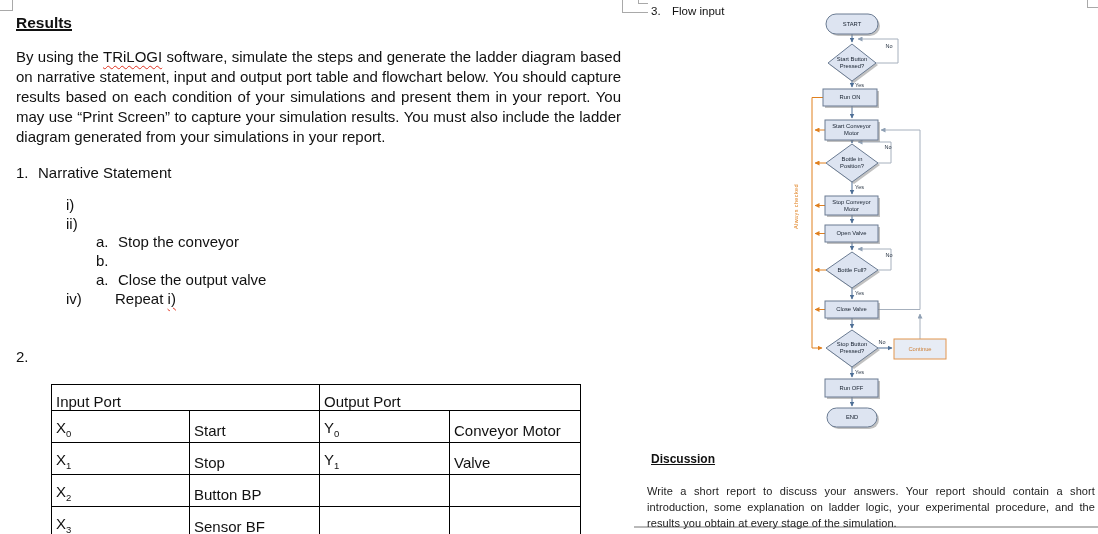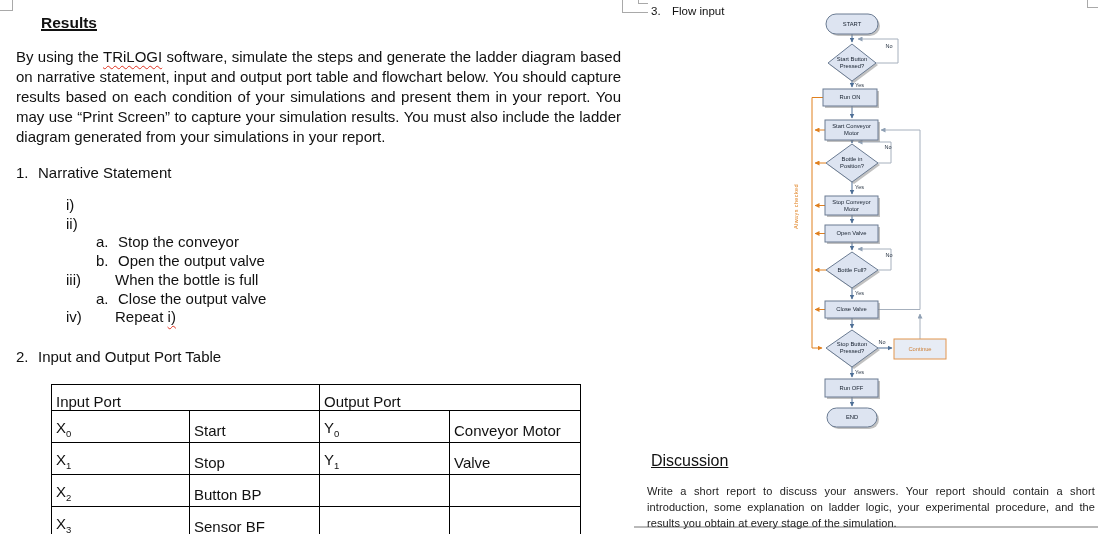"Results" div.abs { margin-left: 25px -> none }
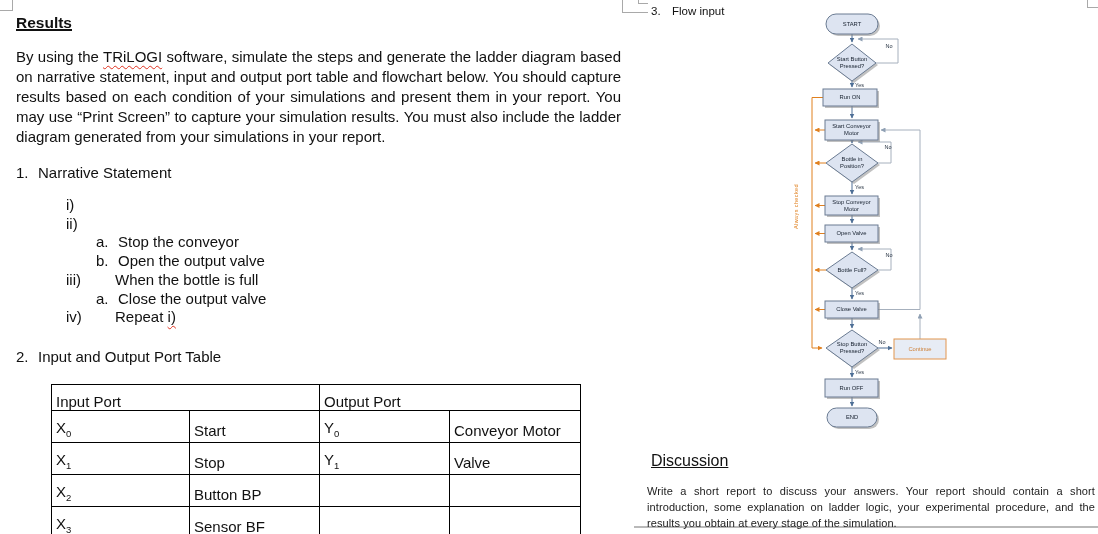"Open the output valve" span { html: <span>Open the output valve</span> -> none }
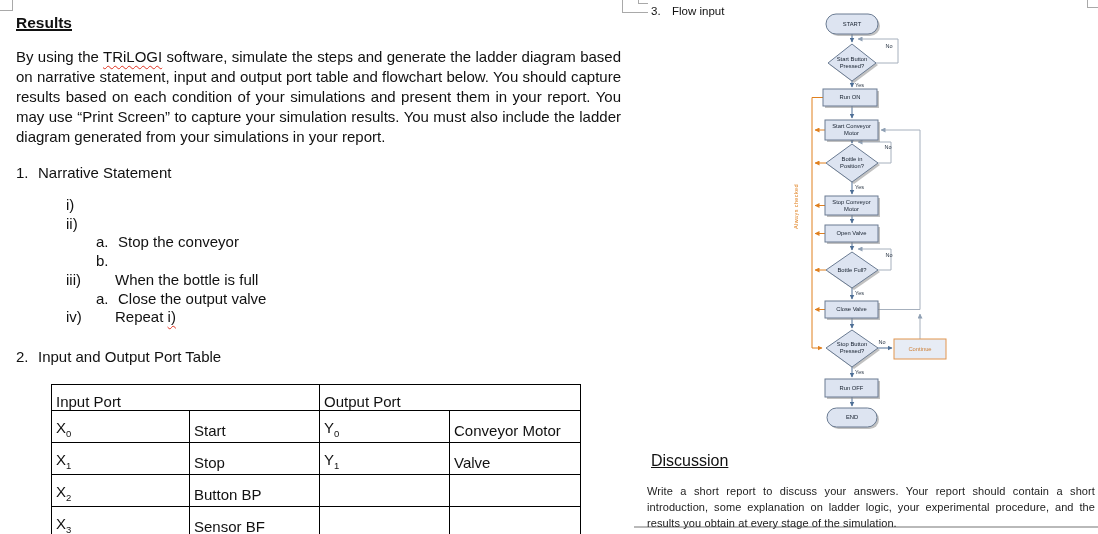"iii)" div.nrow { html: <div> <span>iii)</span> <span>When the bottle is full</span> </div> -> none }
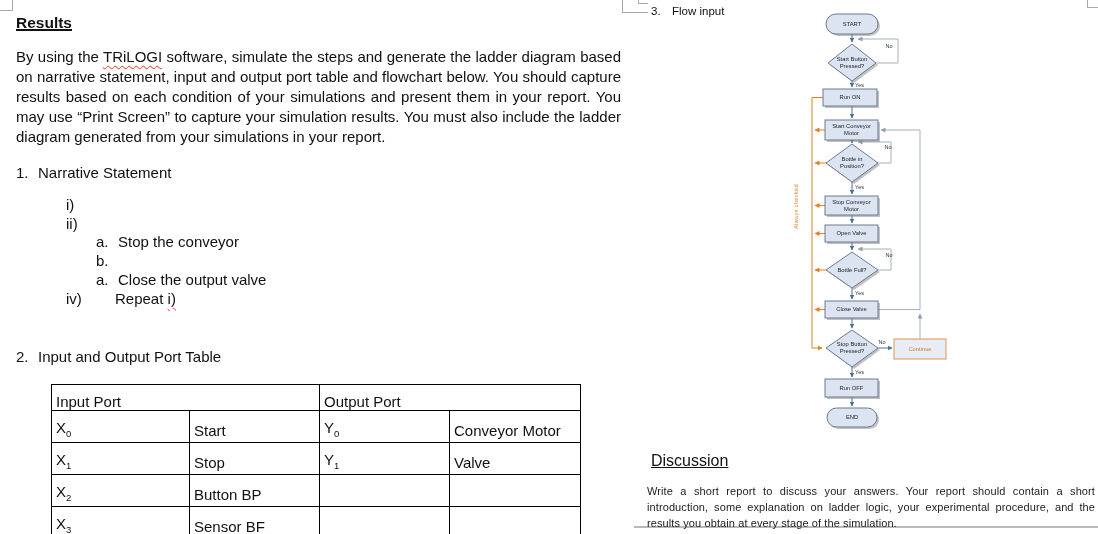"Input and Output Port Table" span { html: <span>Input and Output Port Table</span> -> none }
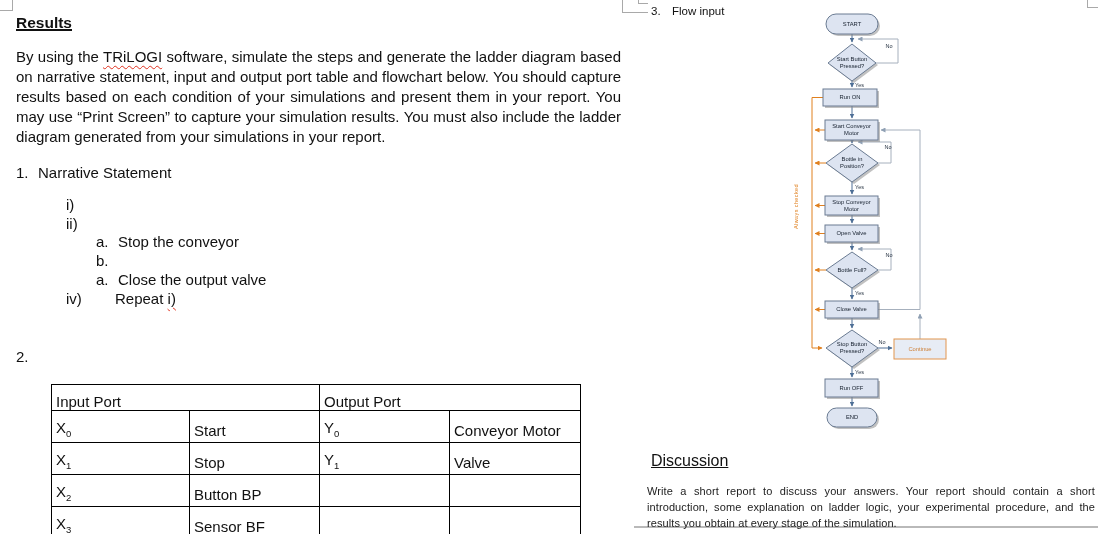"Discussion" .h-right { font-size: 16px -> 12px; font-weight: normal -> bold }
